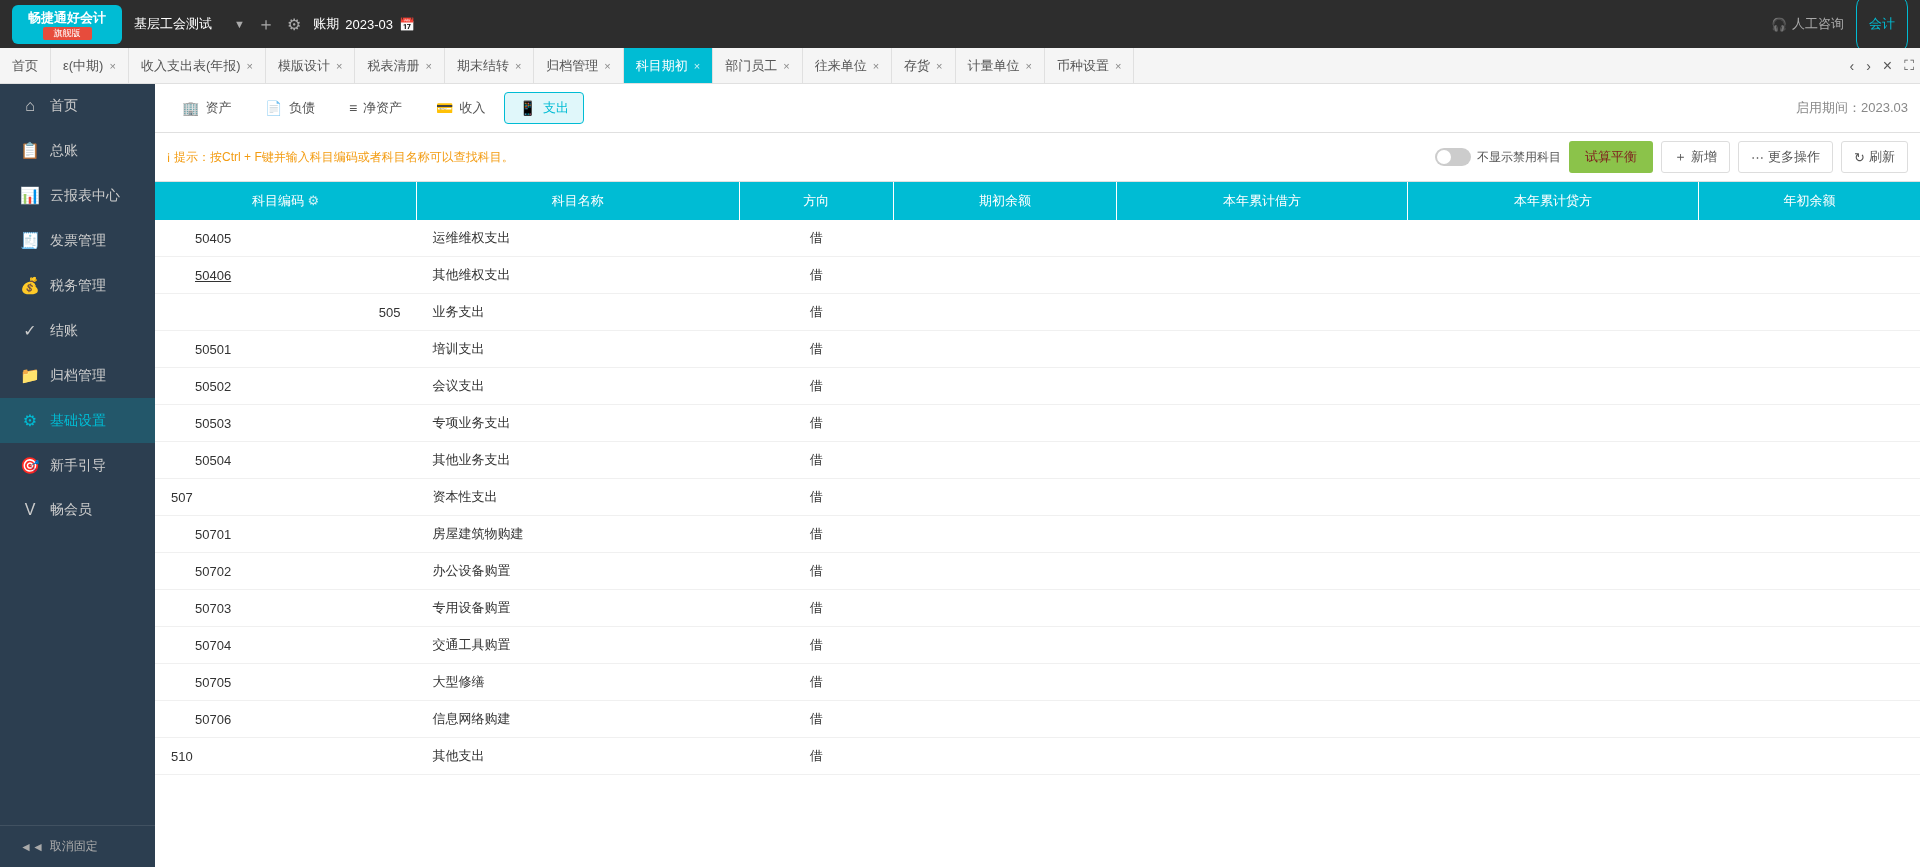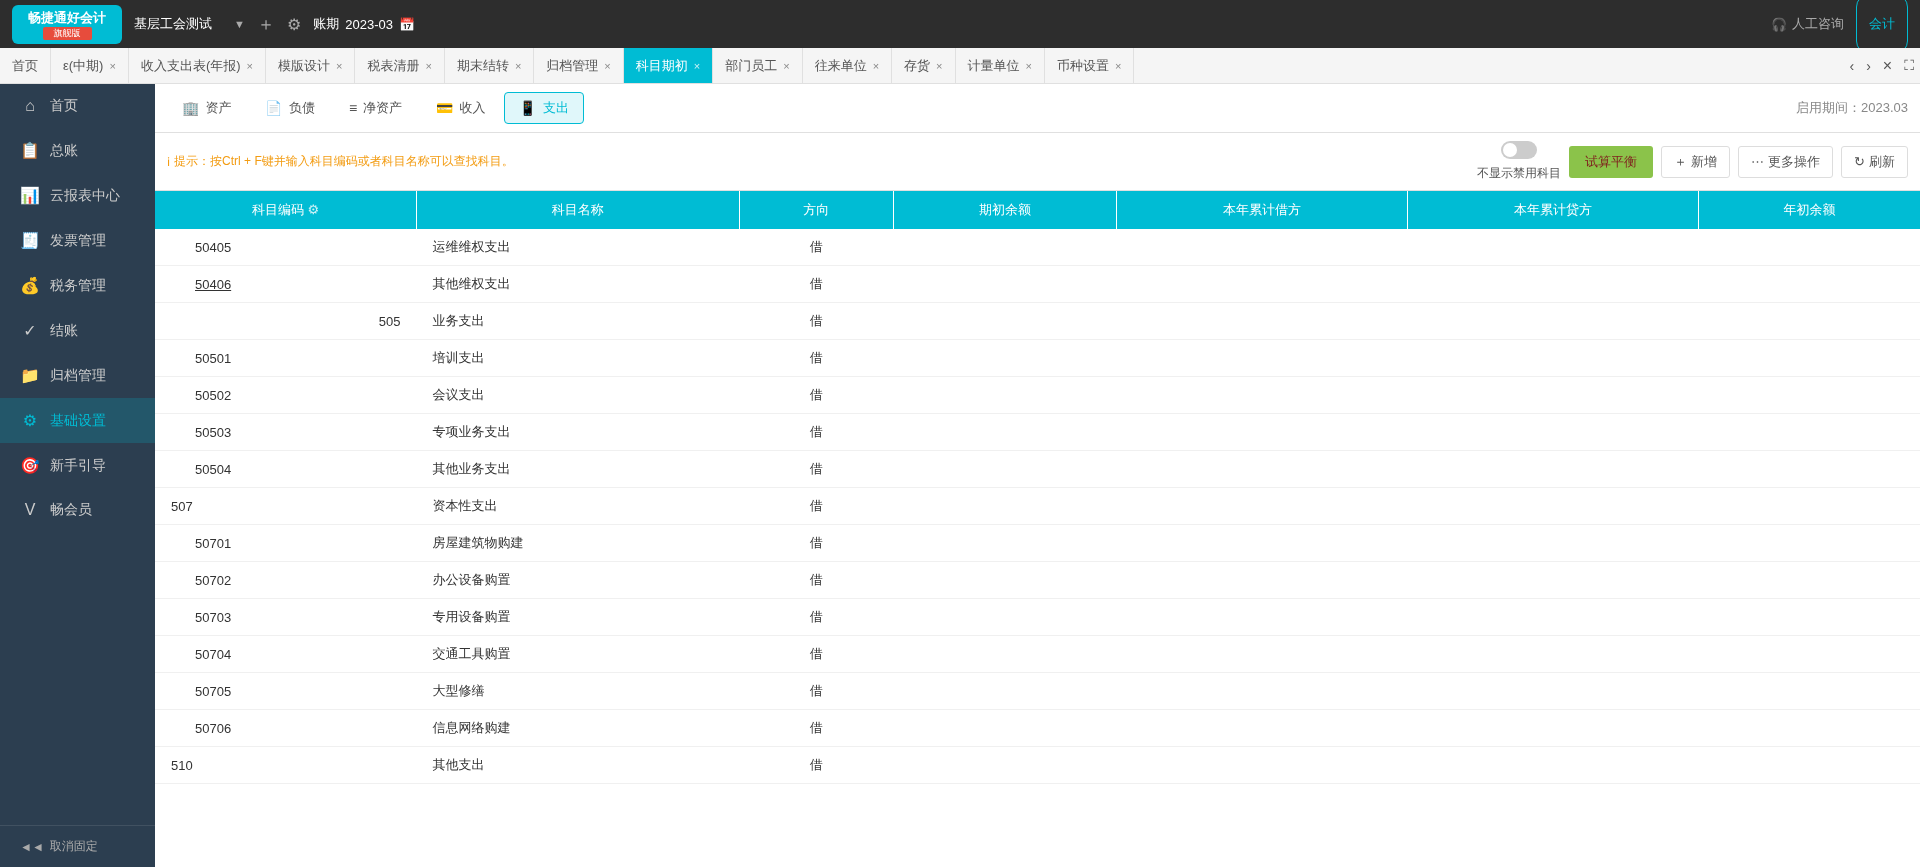"不显示禁用科目" .toggle-container { flex-direction: column -> none }
